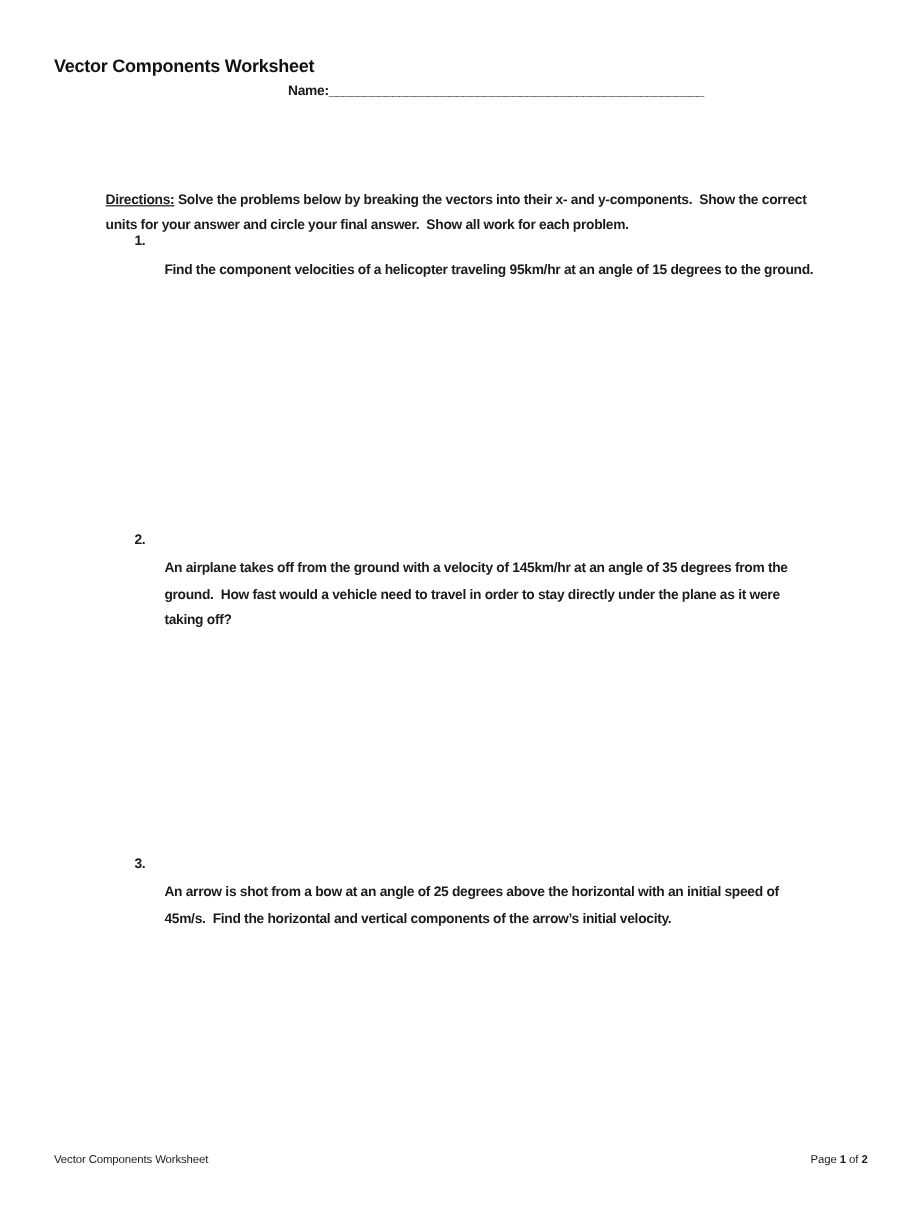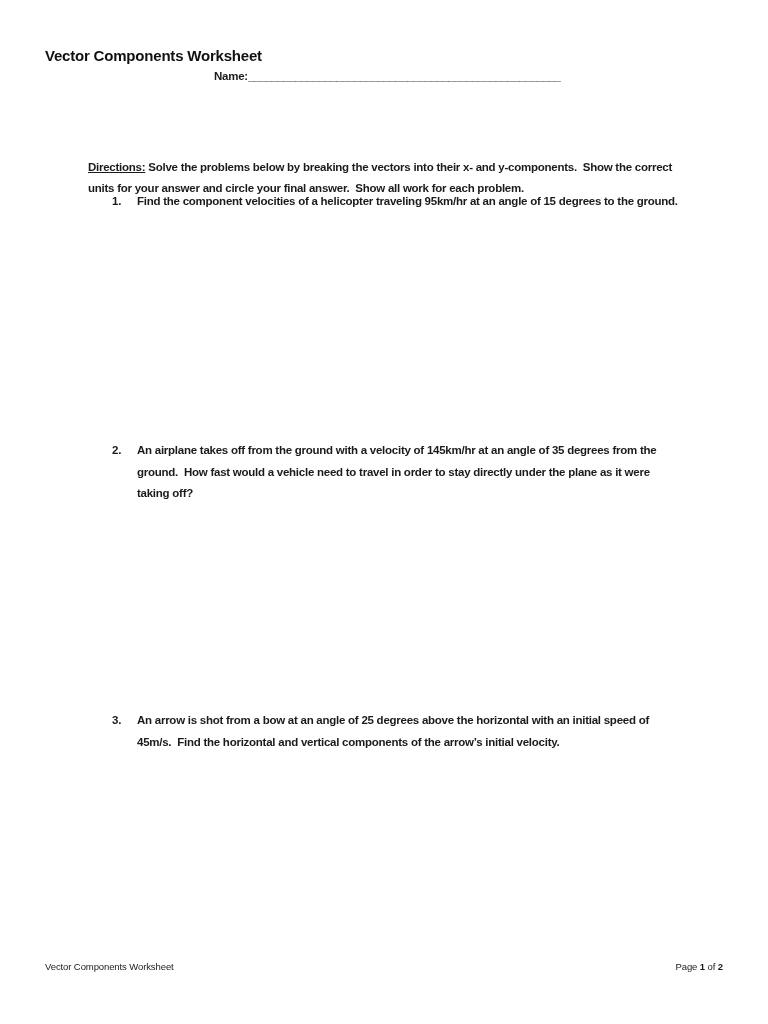"Name:___________________________________" .name-row { left: 214px -> 240px }
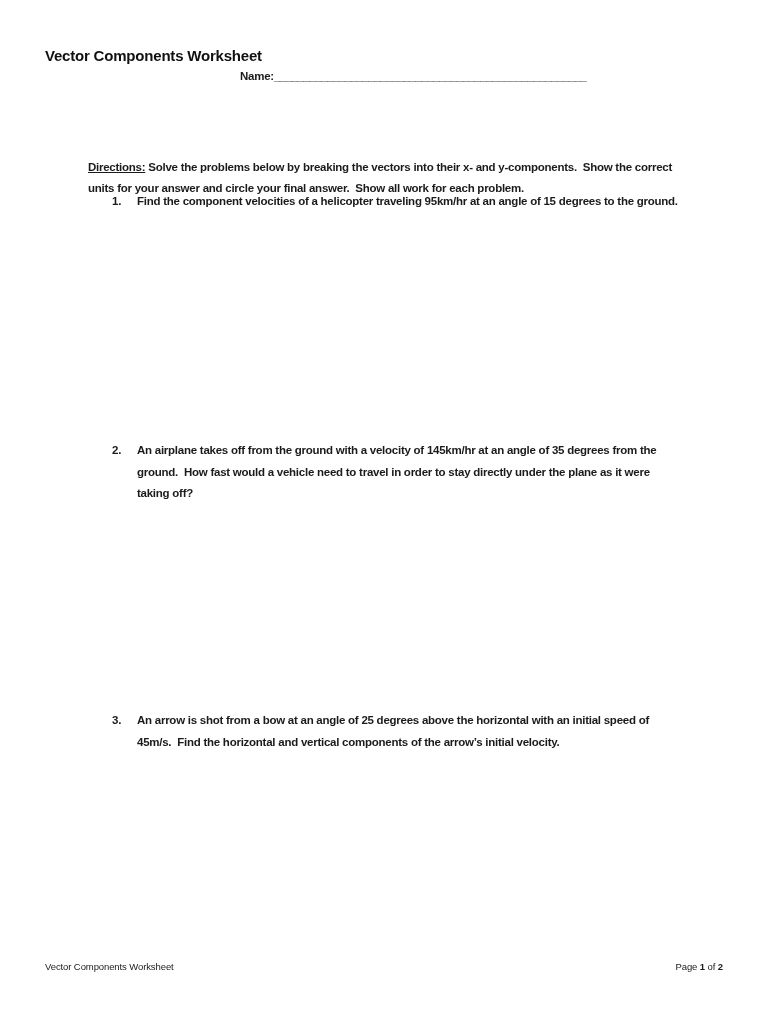"Find the component velocities of" .problem .txt { margin-top: none -> 24px }
